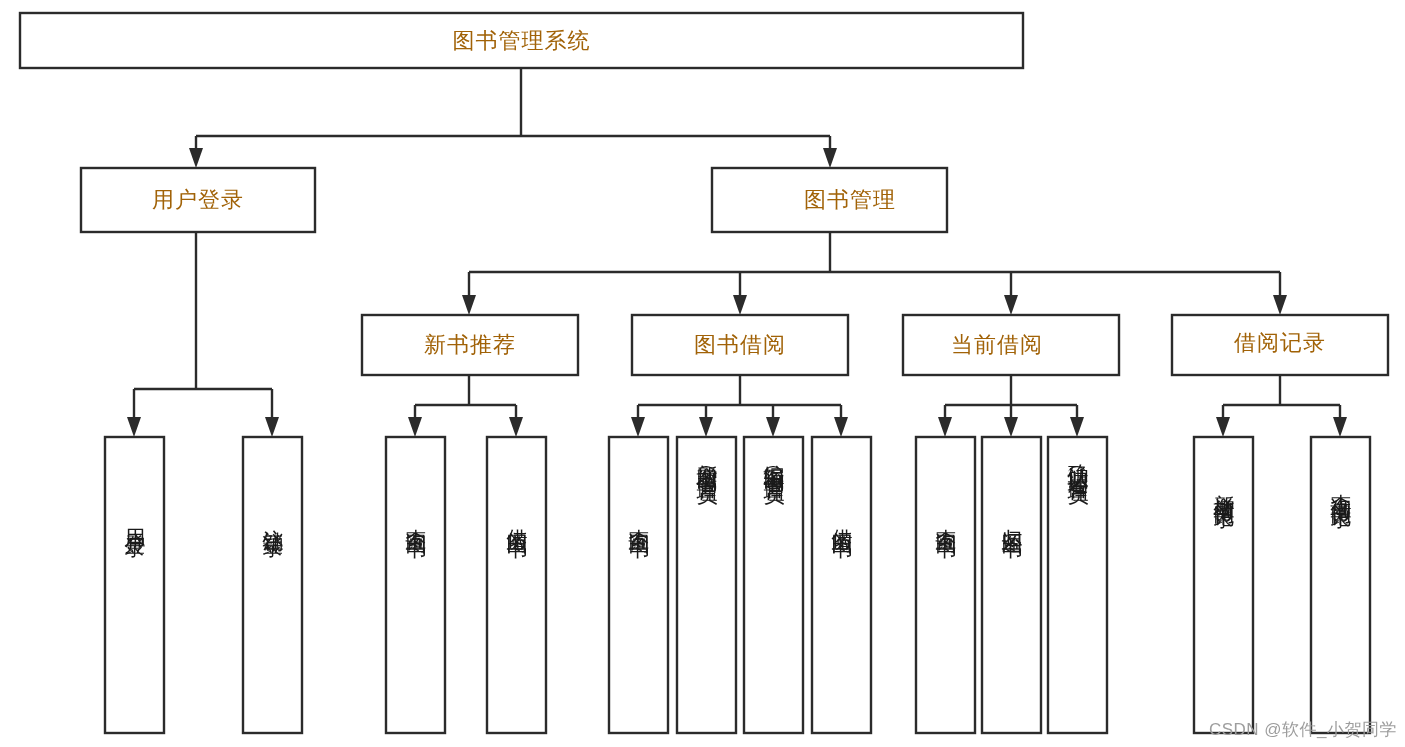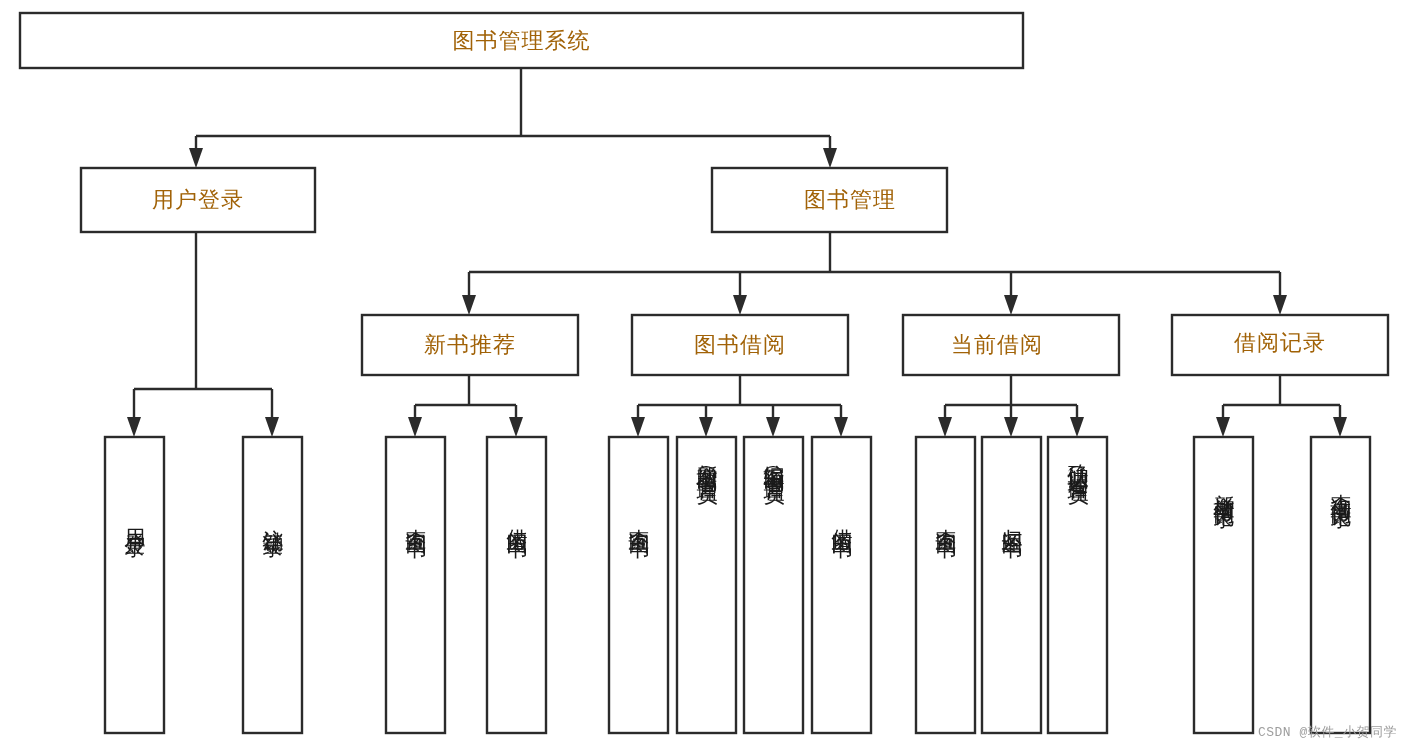"CSDN @软件_小贺同学" #watermark { font-family: Liberation Mono, monospace -> Liberation Sans, sans-serif; font-size: 13px -> 17px }
